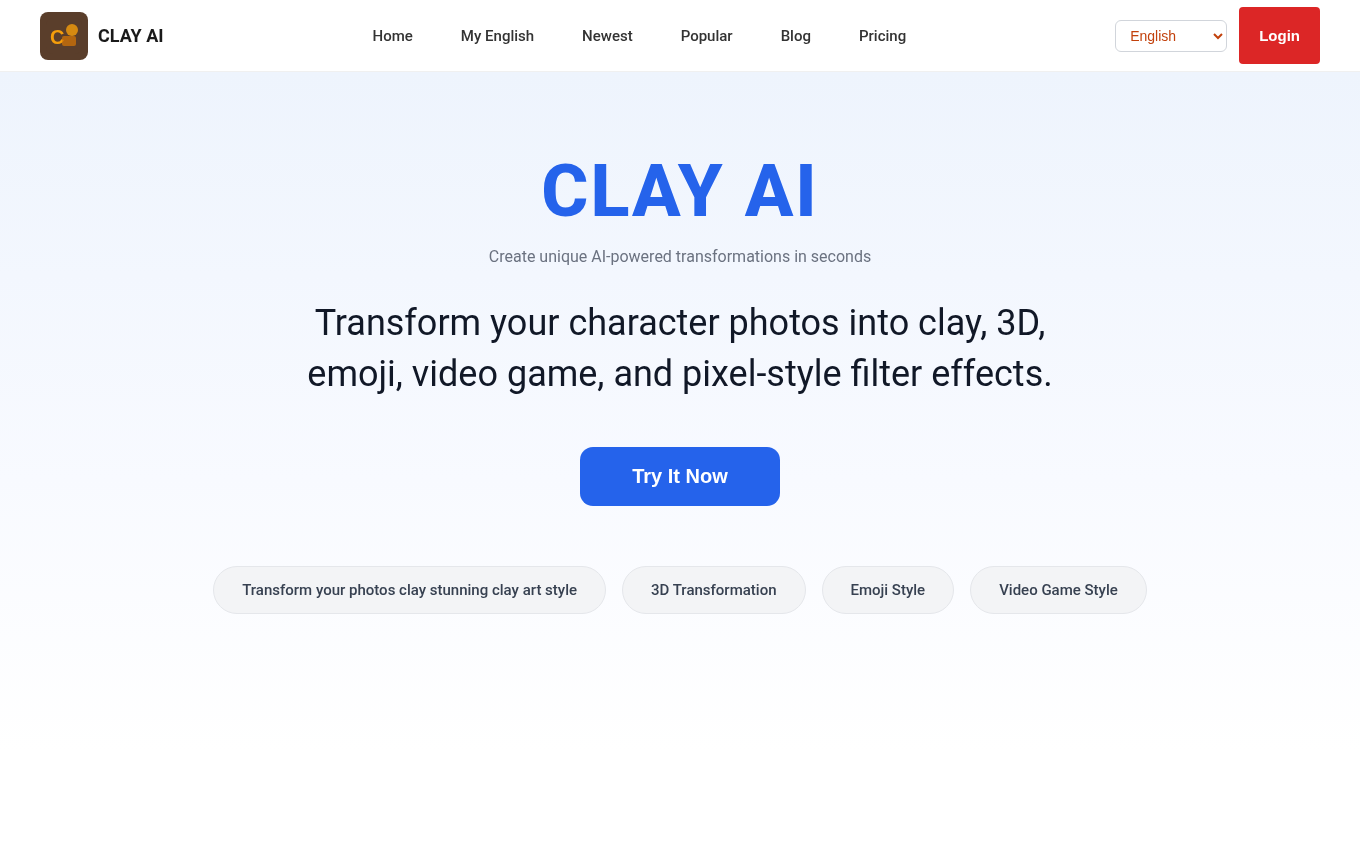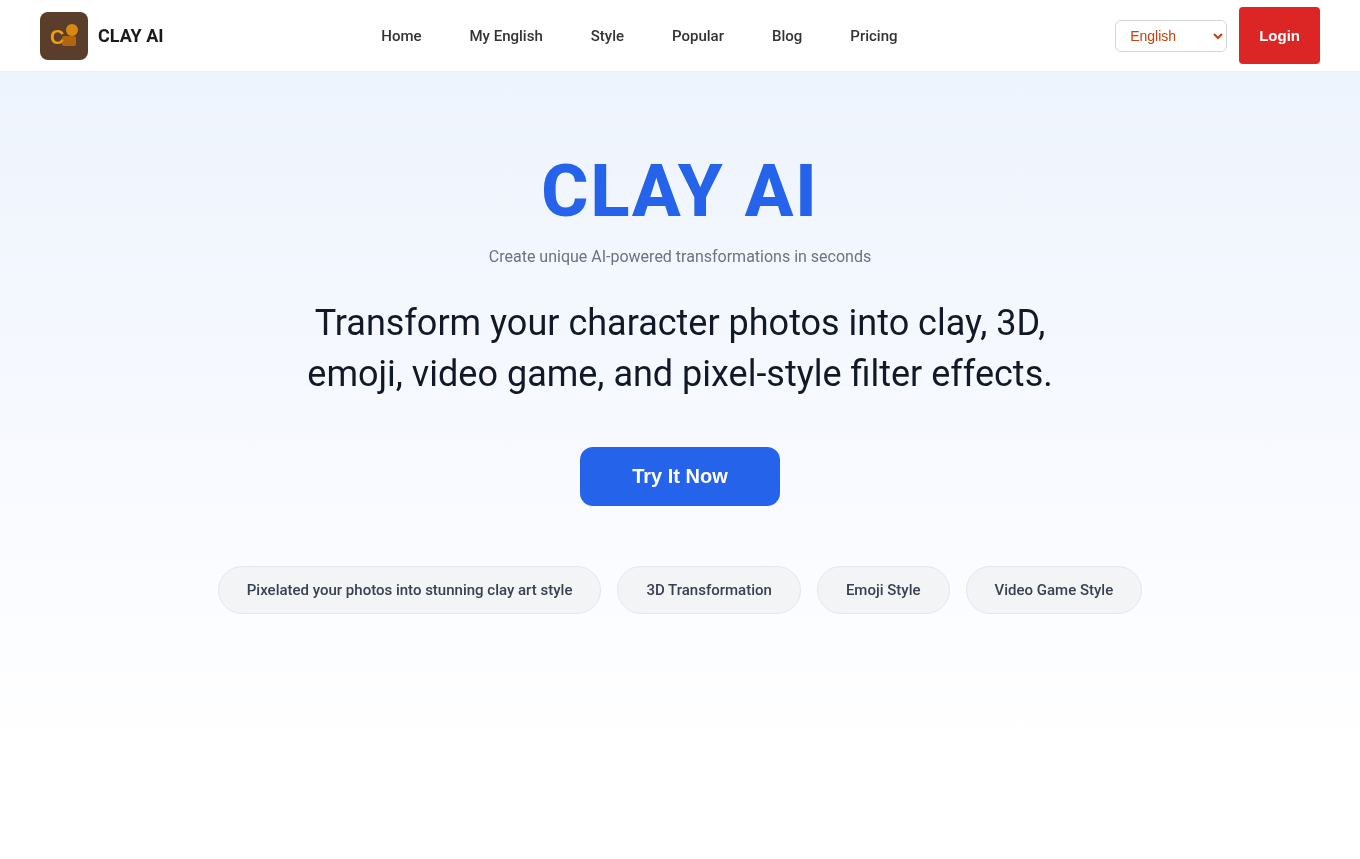"Style" a { text: Style -> Newest }
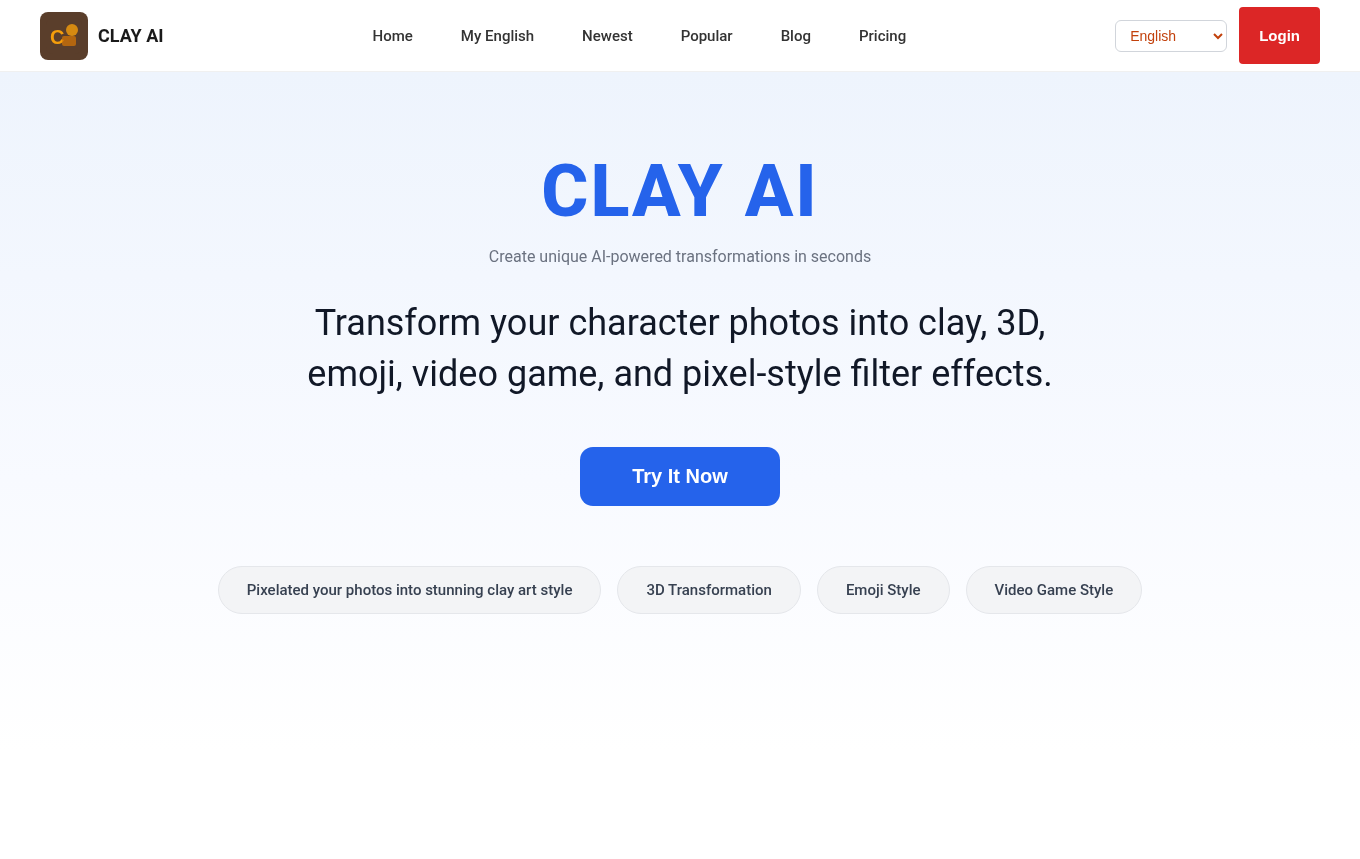"Pixelated your photos into stunning" div.style-tab { text: Pixelated your photos into -> Transform your photos clay }
